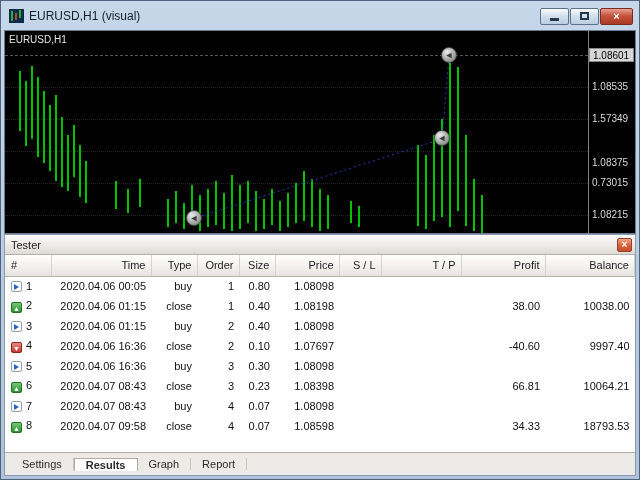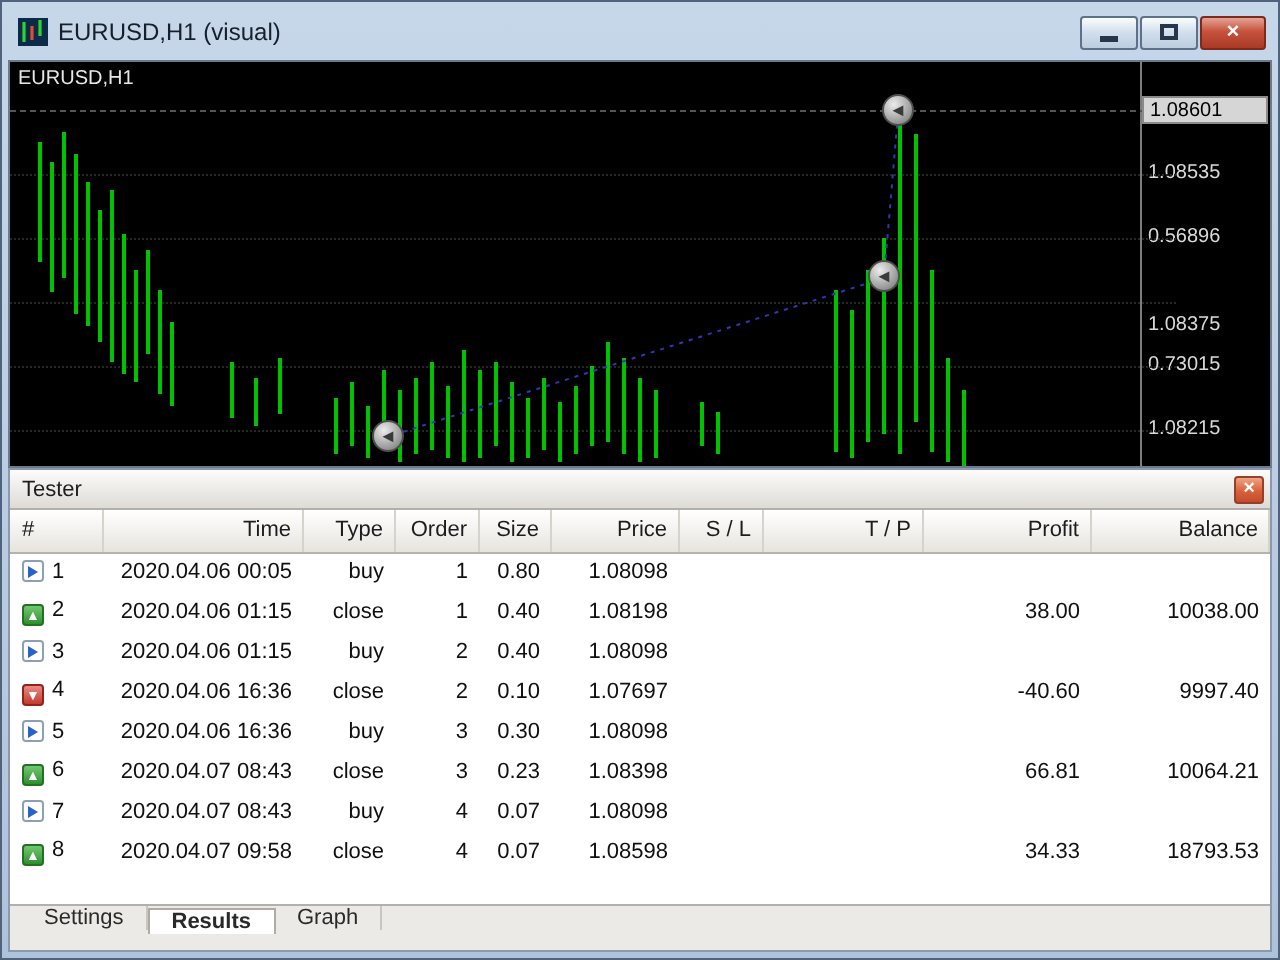"1.08601" .scale { width: 65px -> 47px }
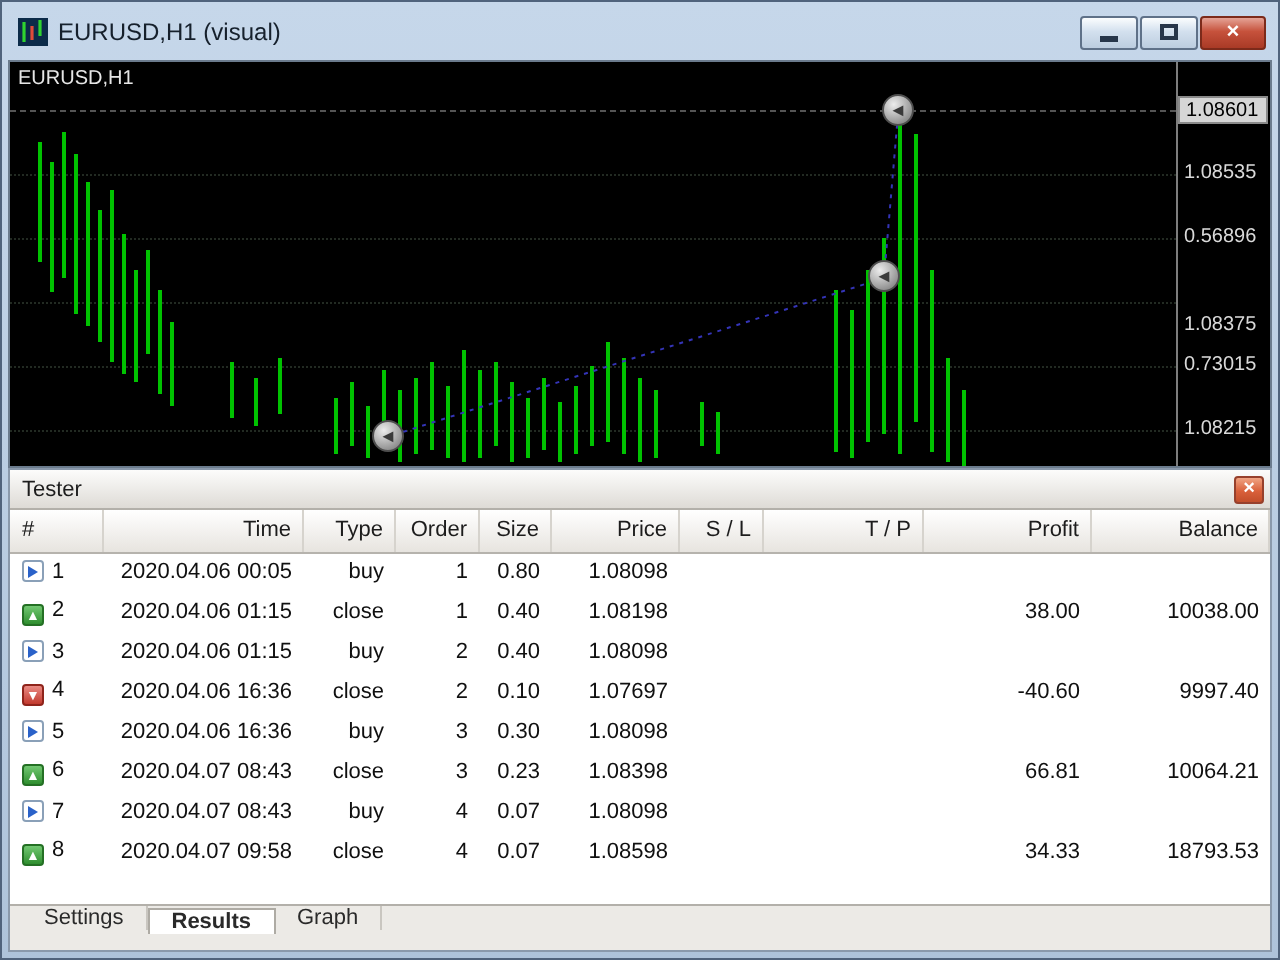"0.56896" div.tick { text: 0.56896 -> 1.57349 }
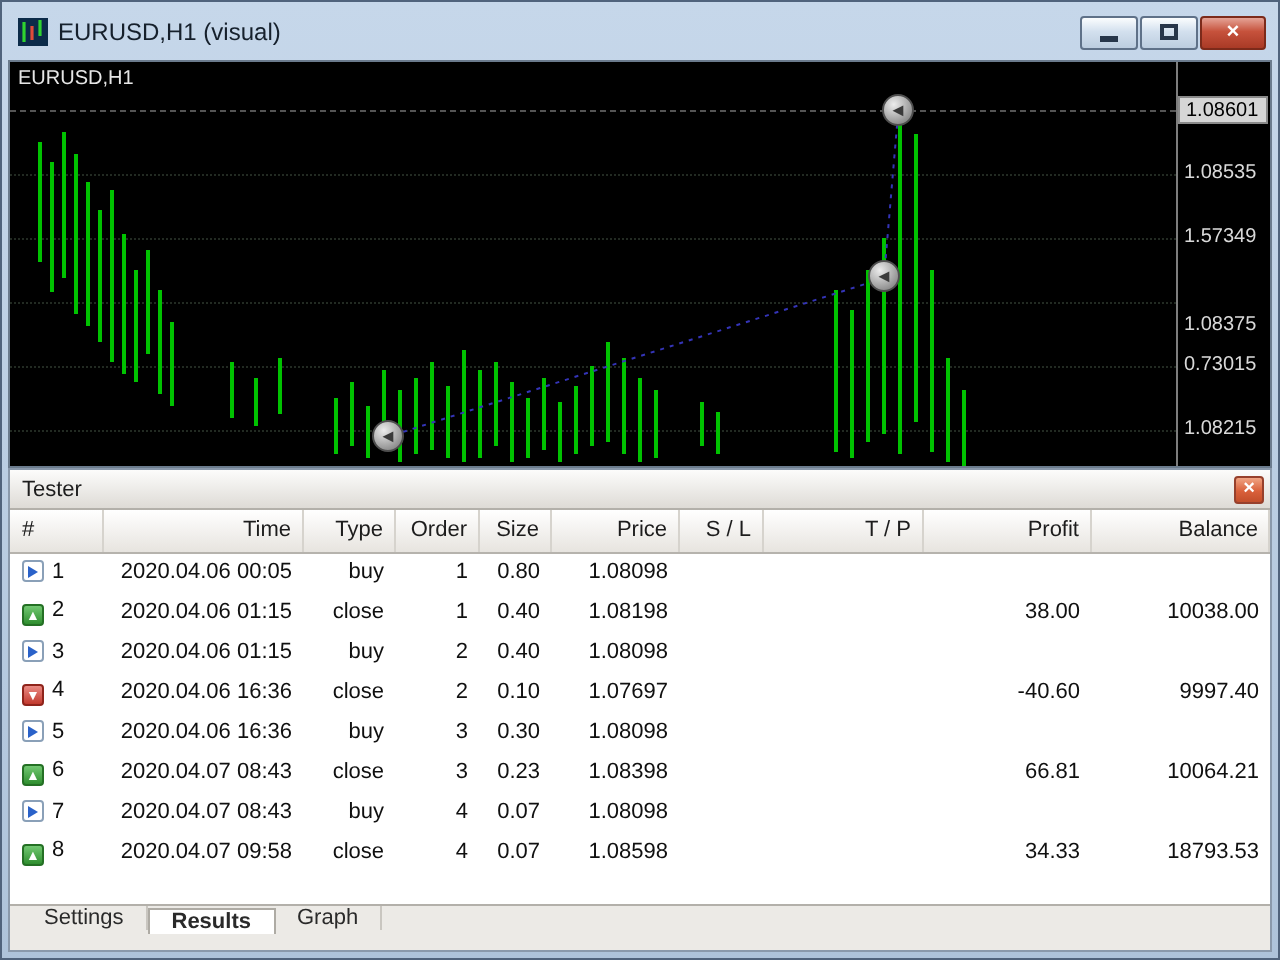"Settings" .tabs { align-items: flex-start -> center }
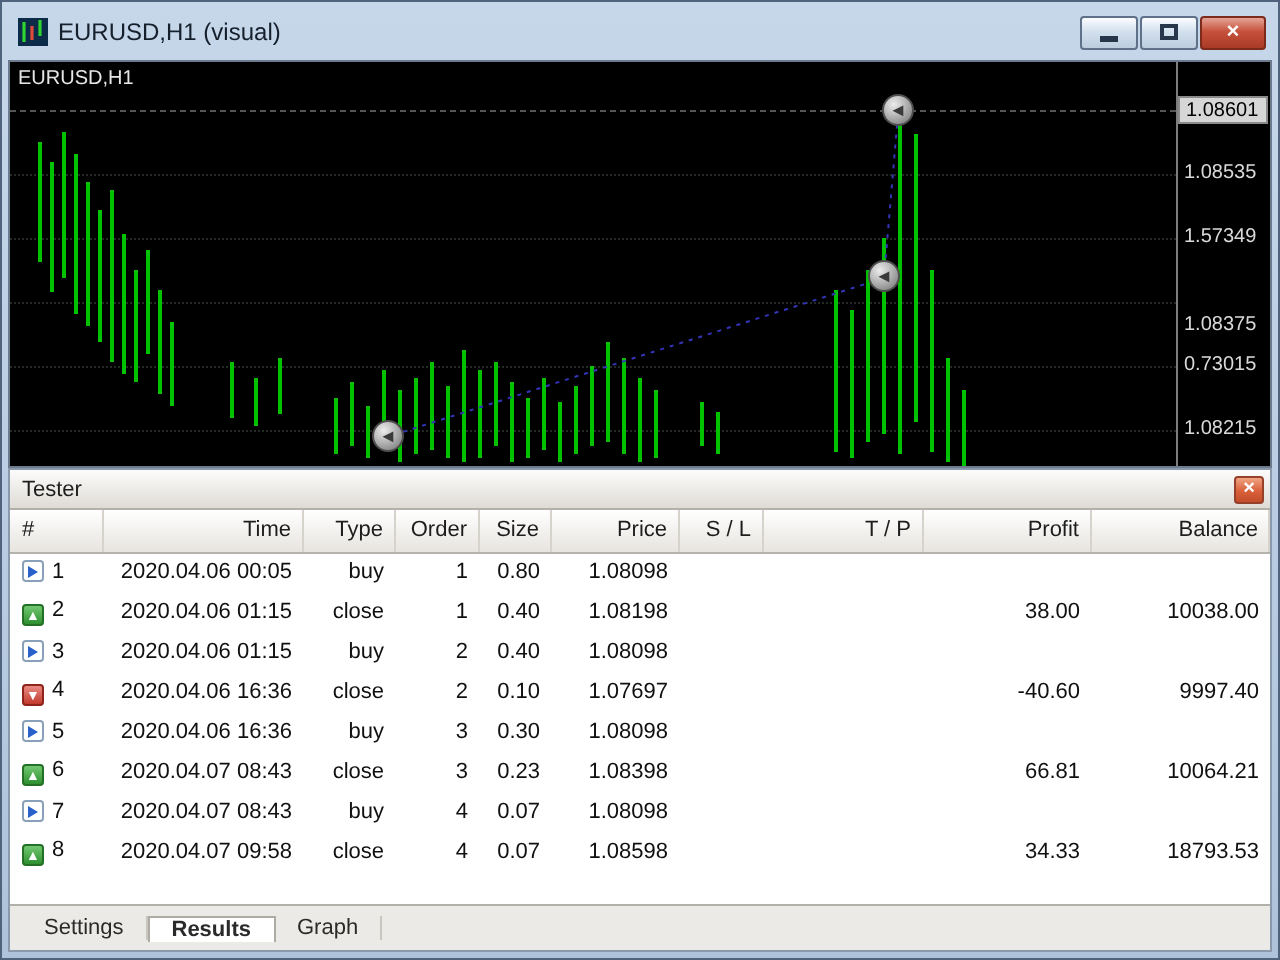"Report" div.tab { html: none -> <div>Report</div> }
